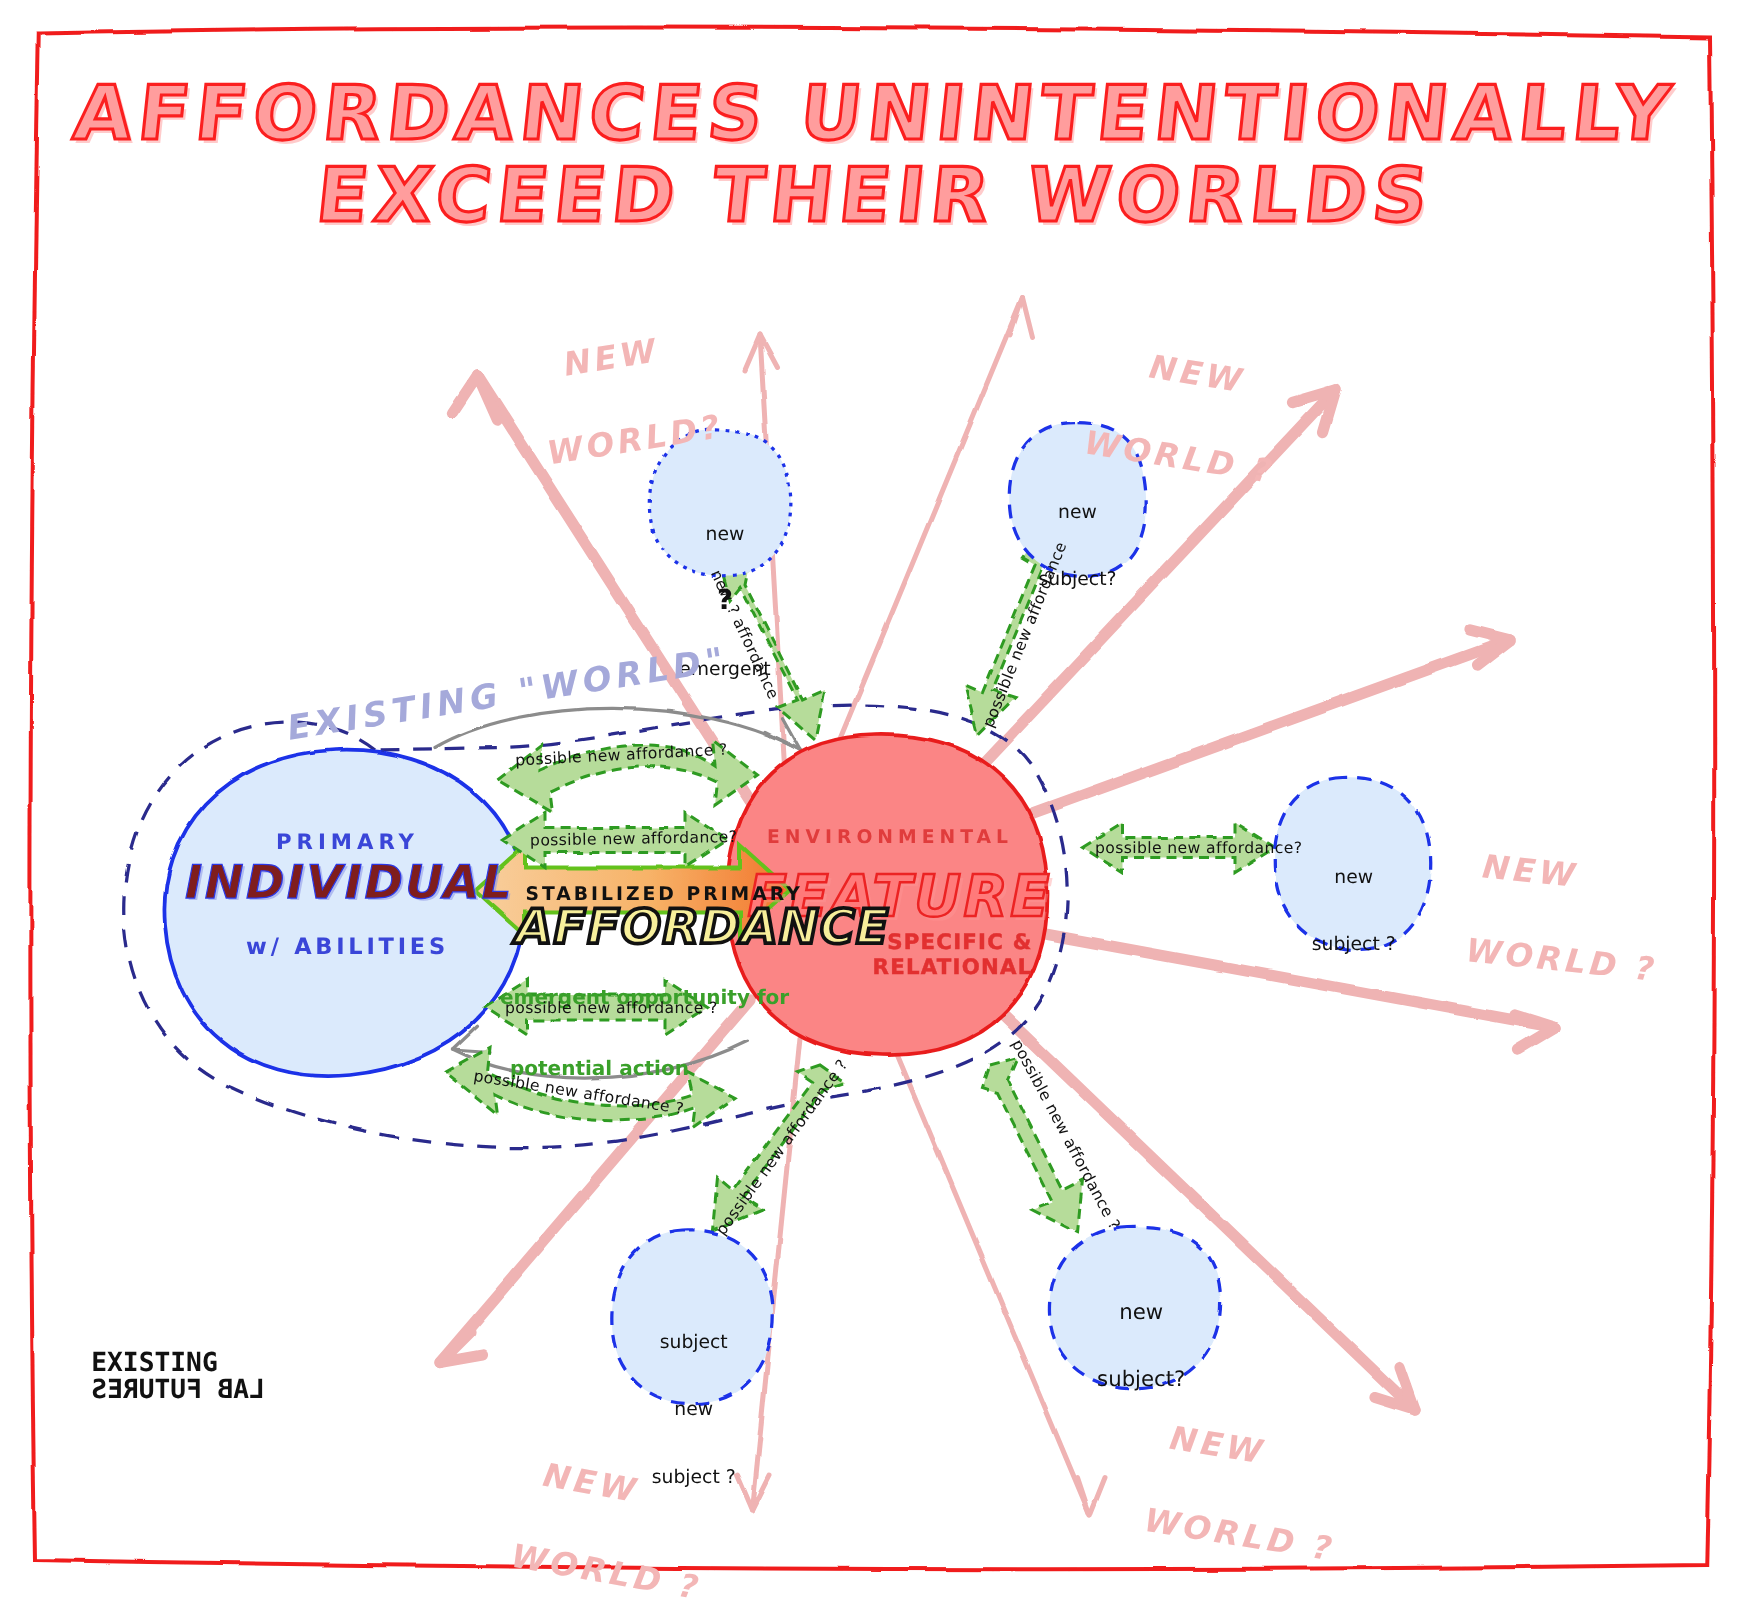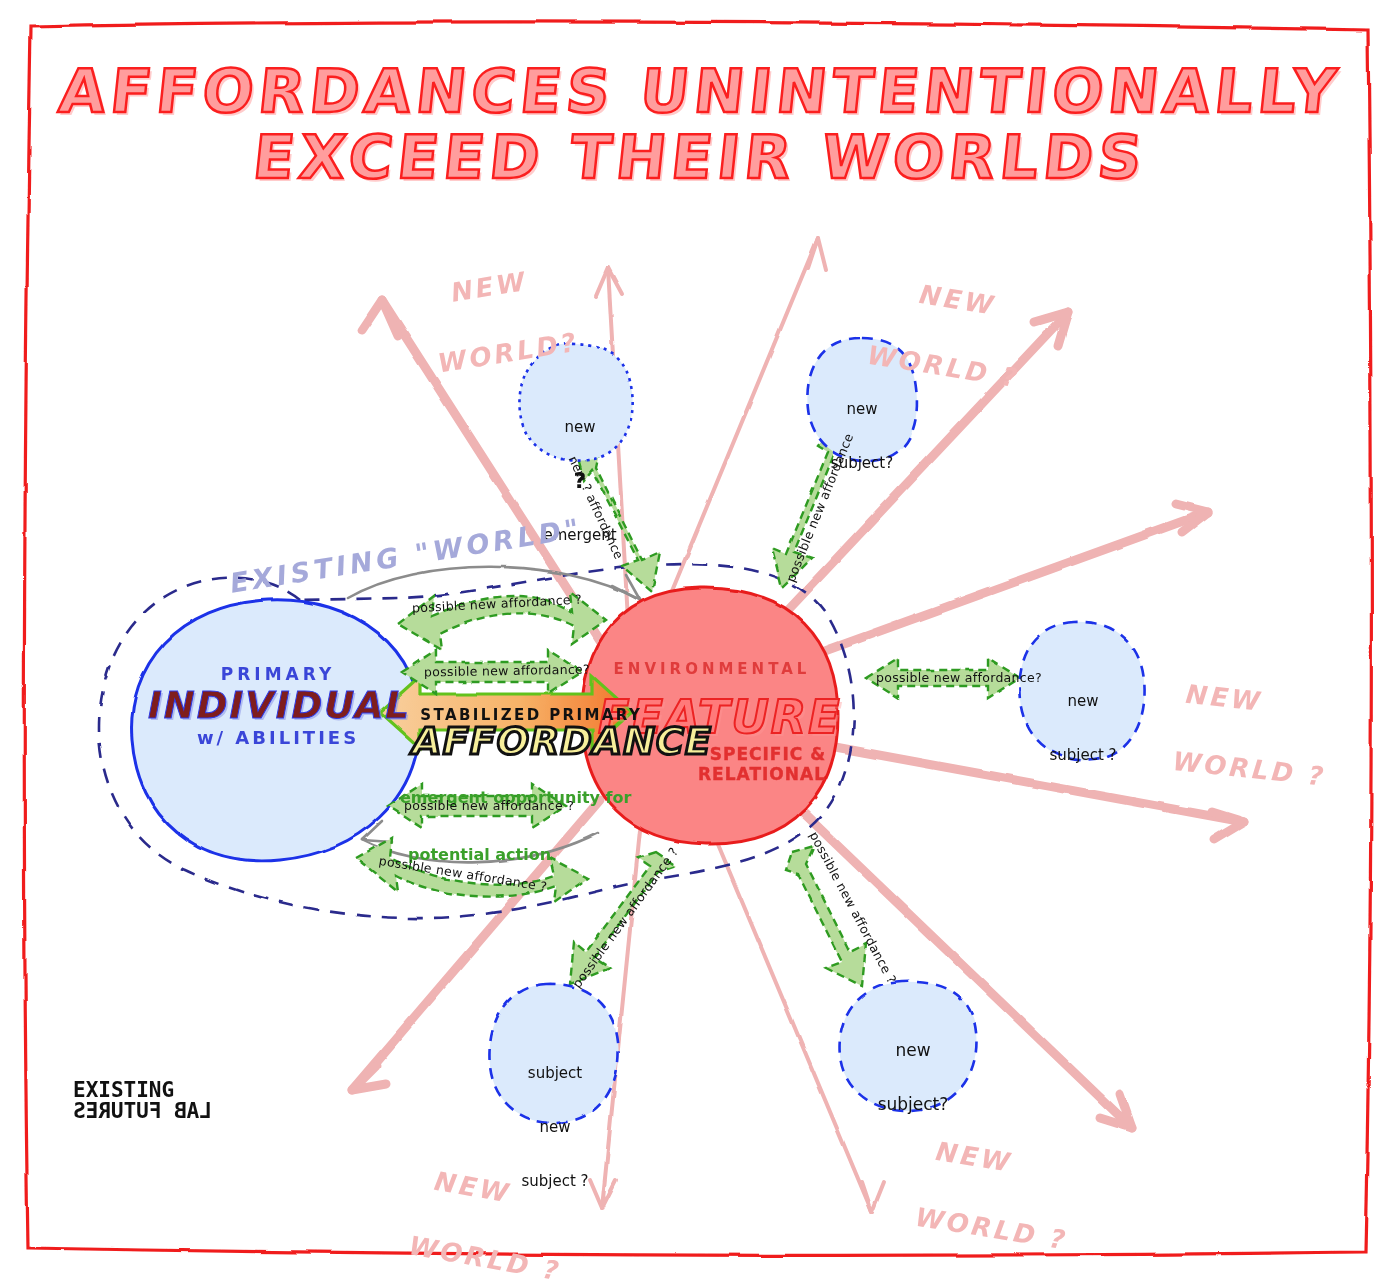"w/ ABILITIES" .lbl-abilities { margin-top: none -> 20px }
